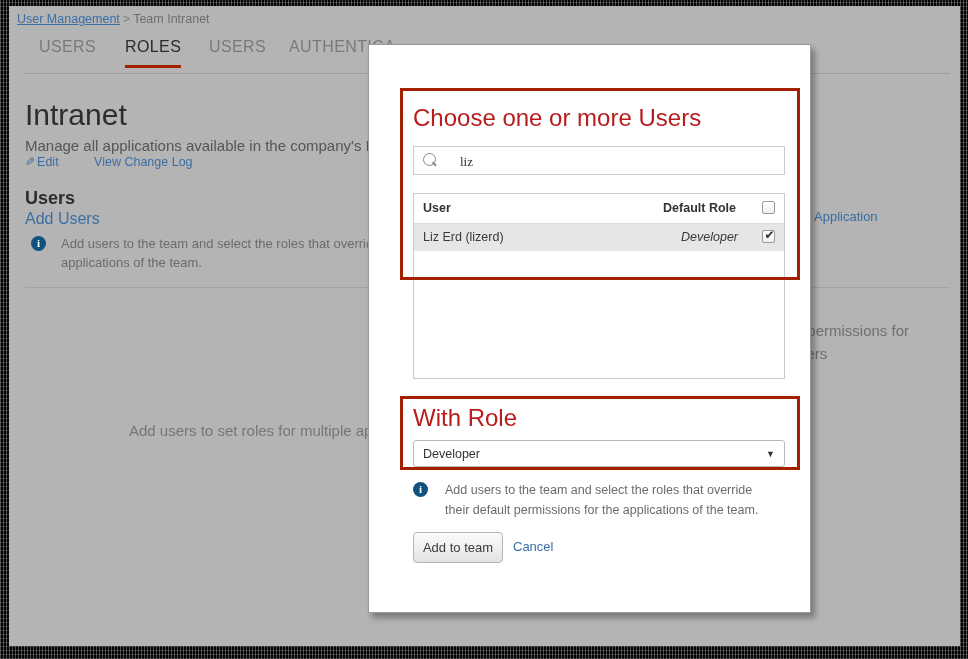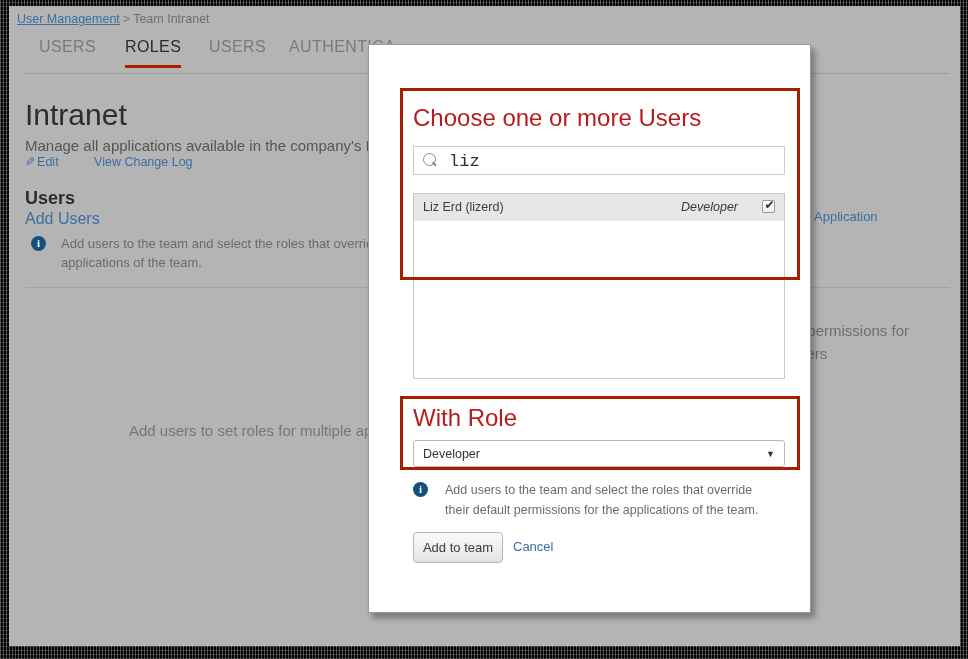"liz" .search-input { font-family: Liberation Mono, monospace -> Liberation Serif, serif; font-size: 17px -> 13px; left: 33px -> 44px }
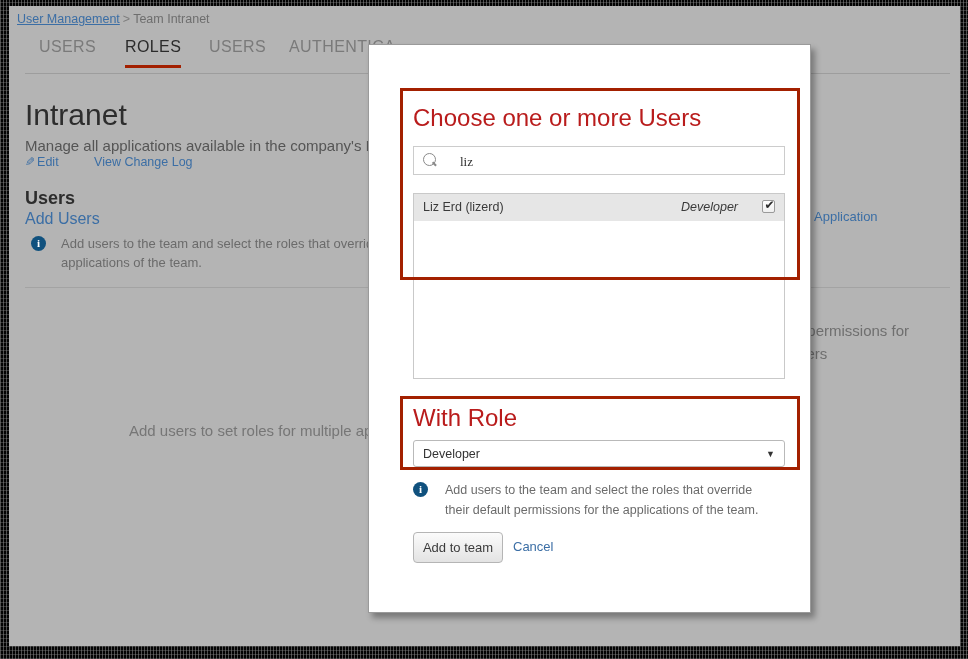"User" div.lb-head { html: none -> <div> <span>User</span> <span>Default Role</span> <span></span> </div> }
